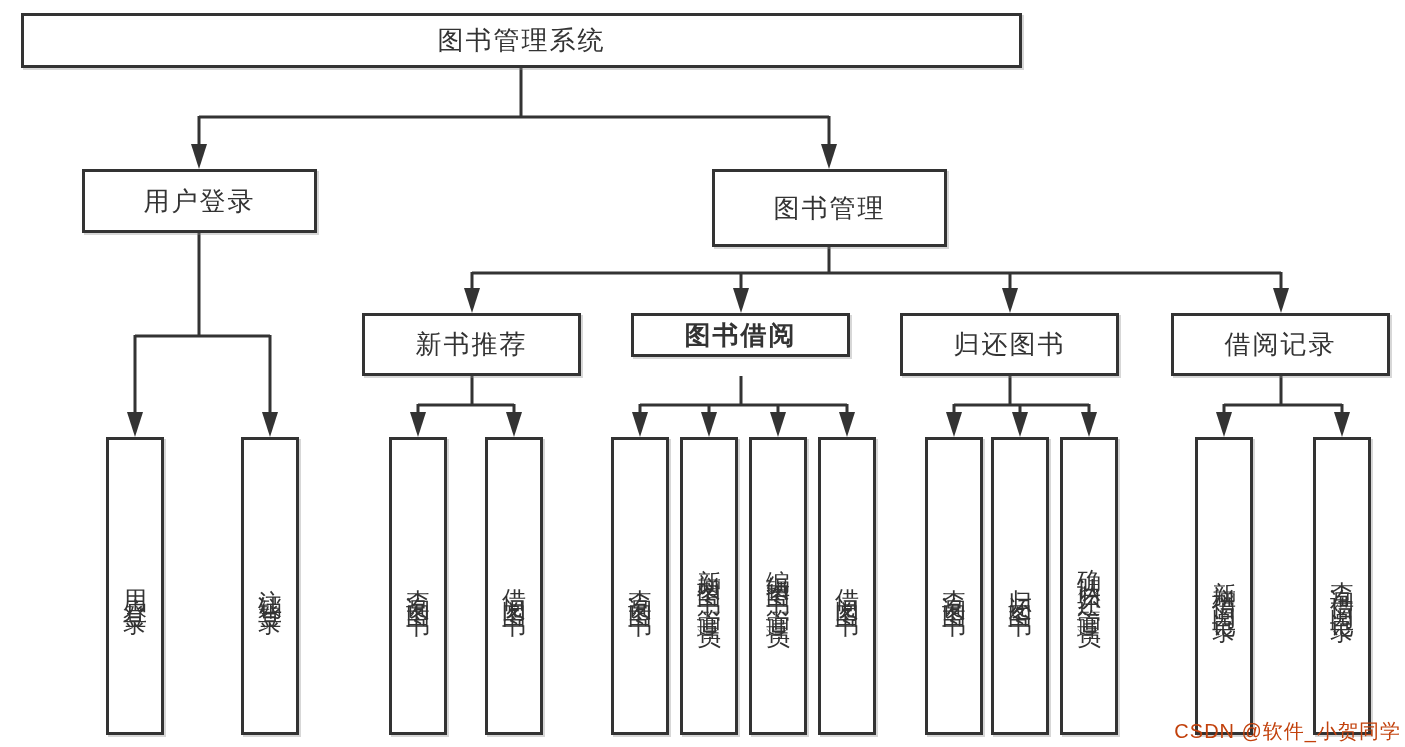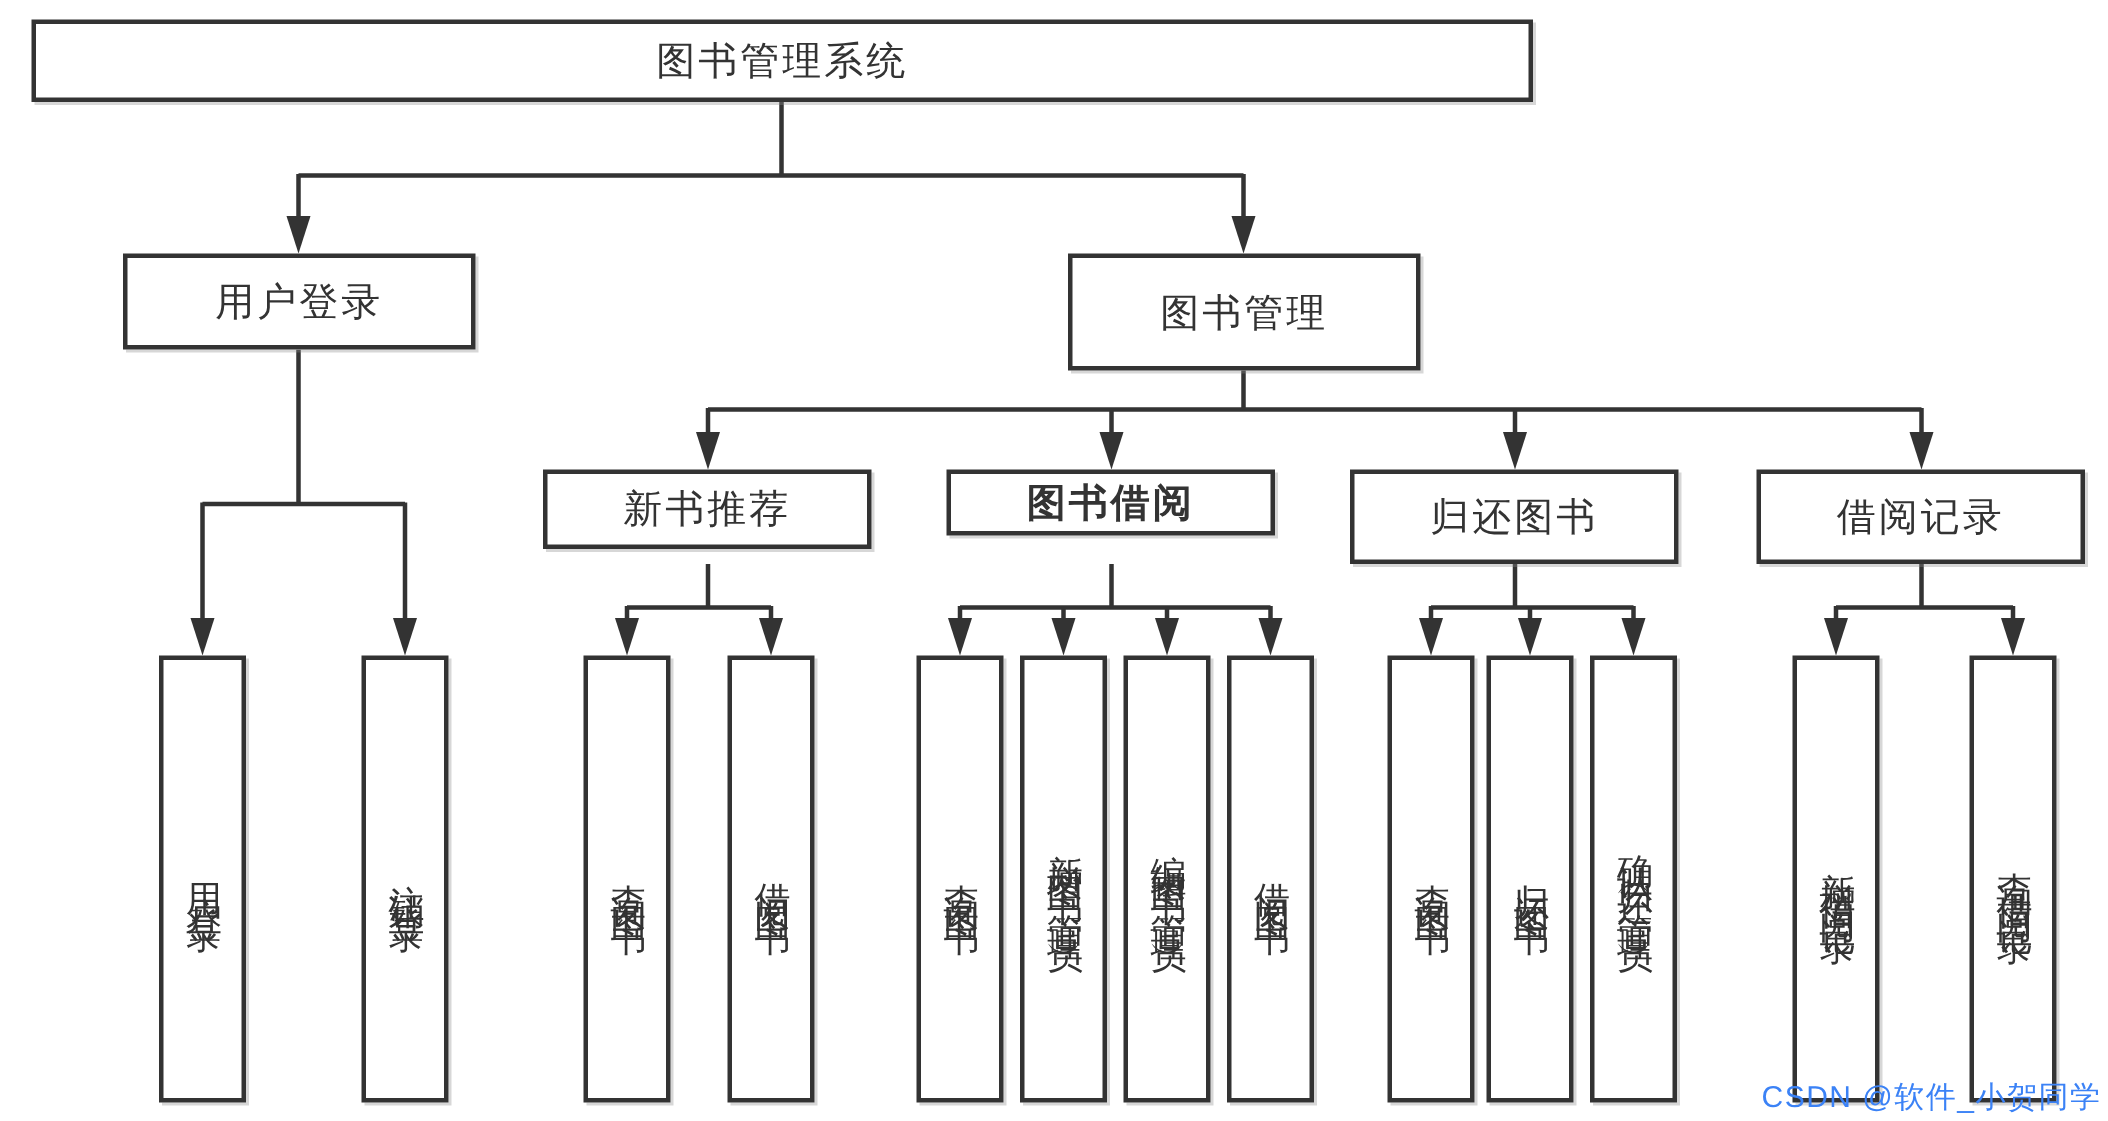"新书推荐" div.hbox { height: 53px -> 63px }
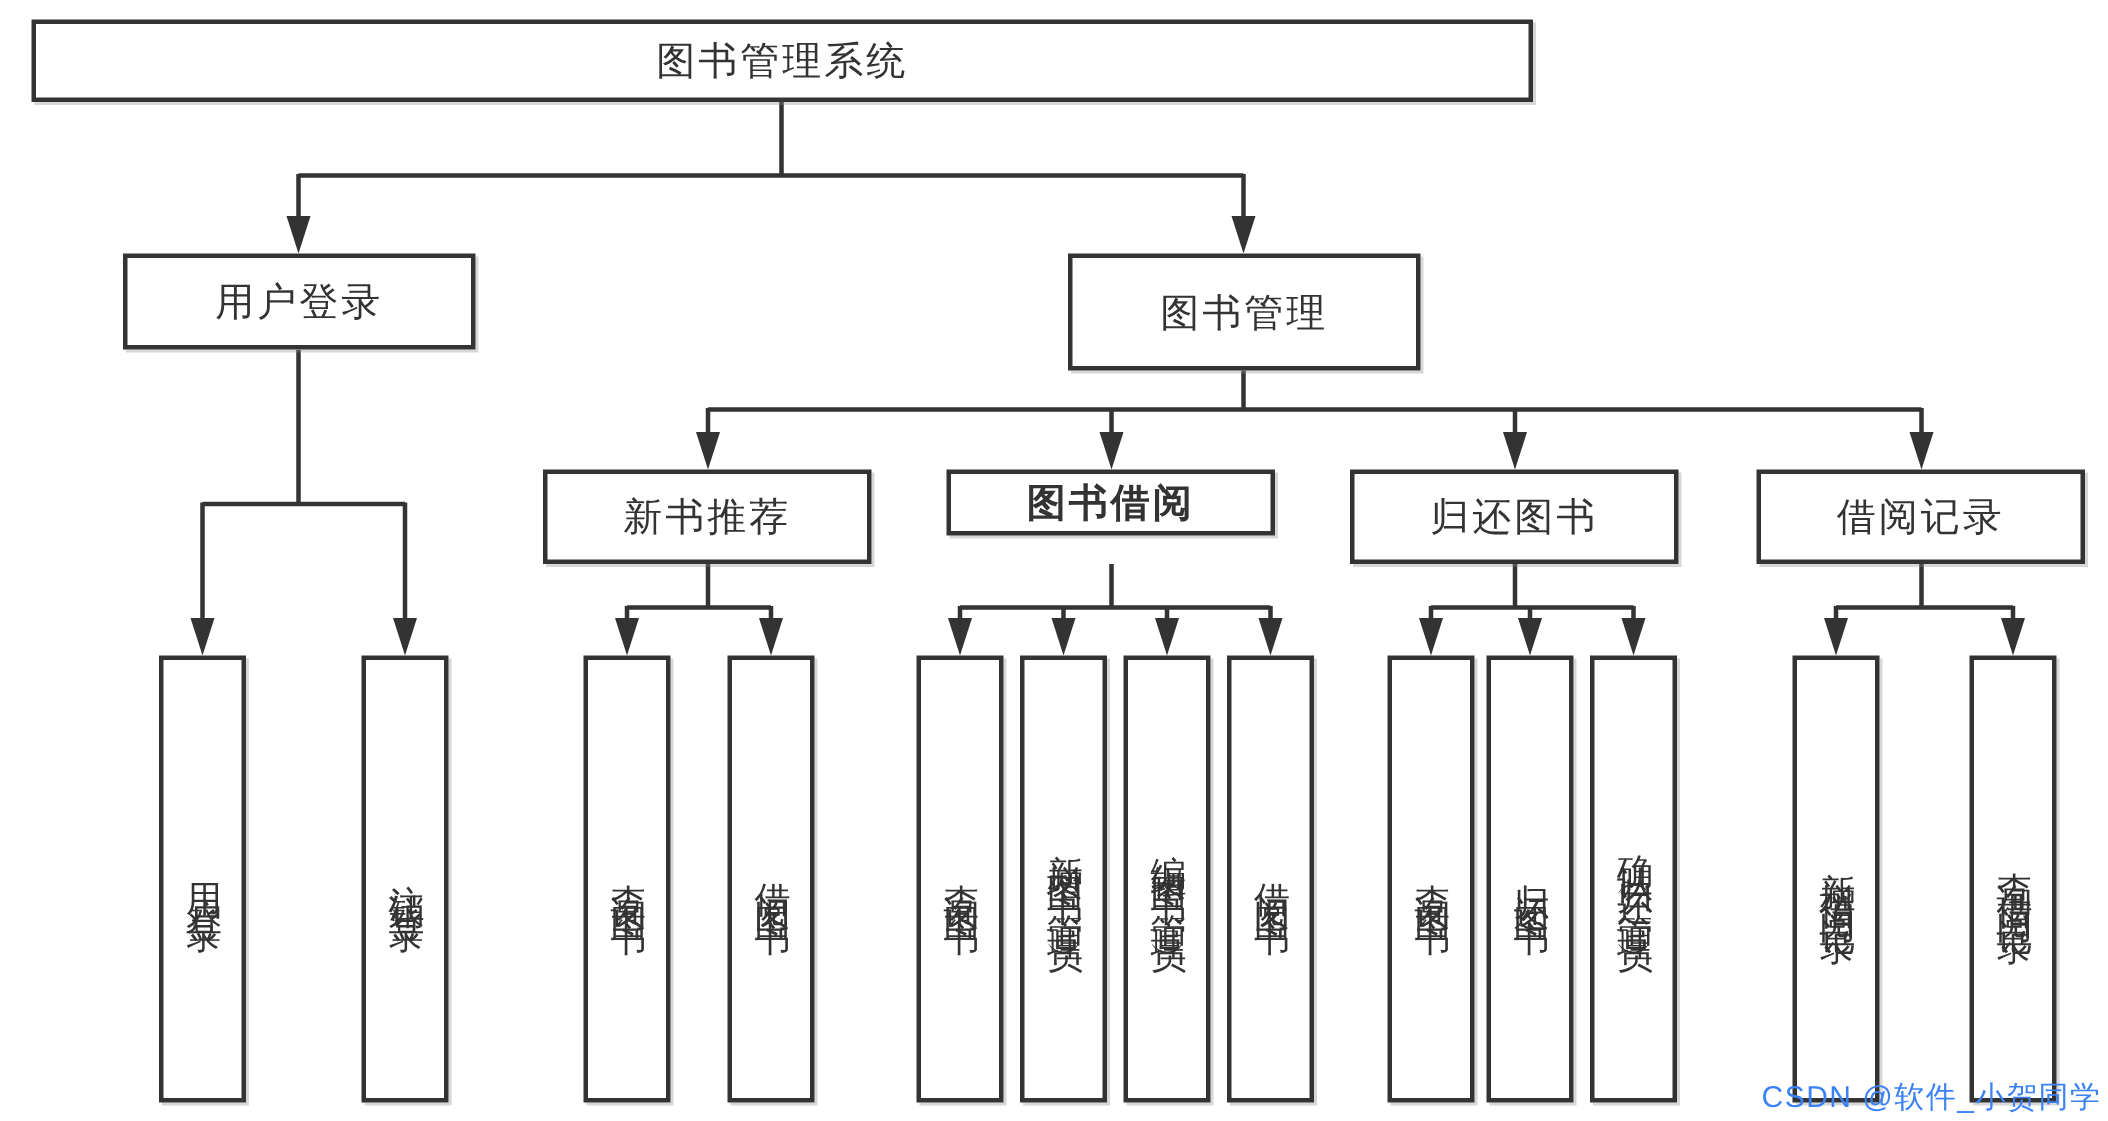"CSDN @软件_小贺同学" #watermark { color: #3b82f6 -> #c2410c }
